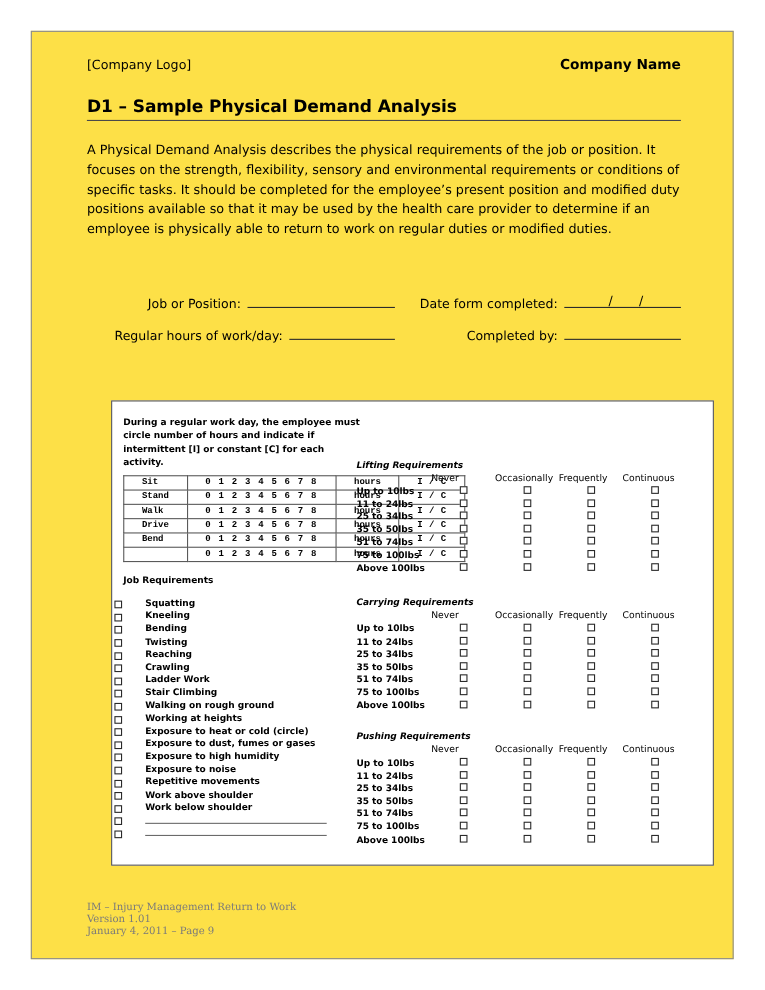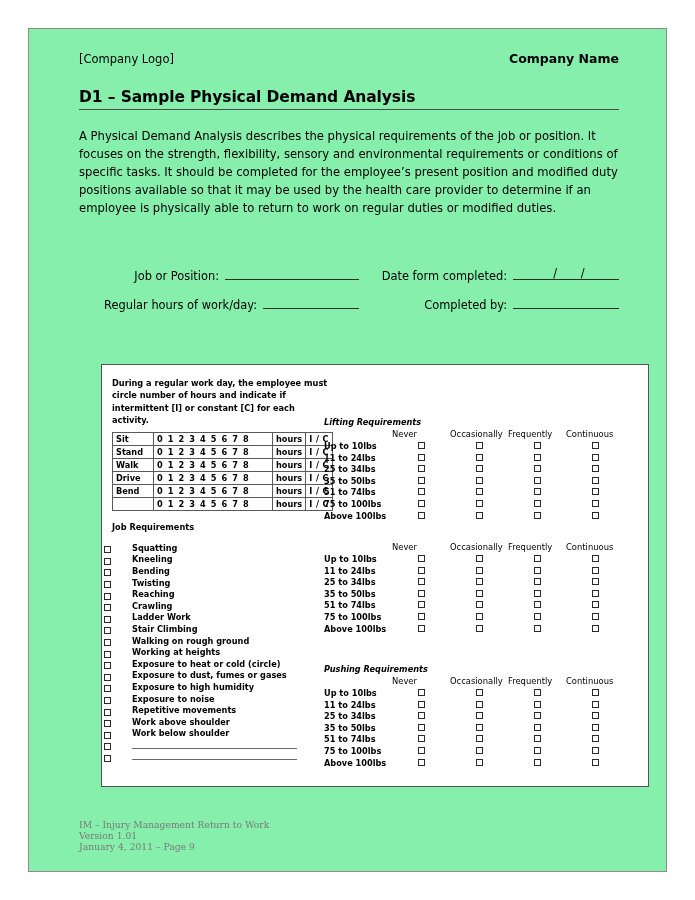"[Company Logo]" .page { background: #86efac -> #fde047 }
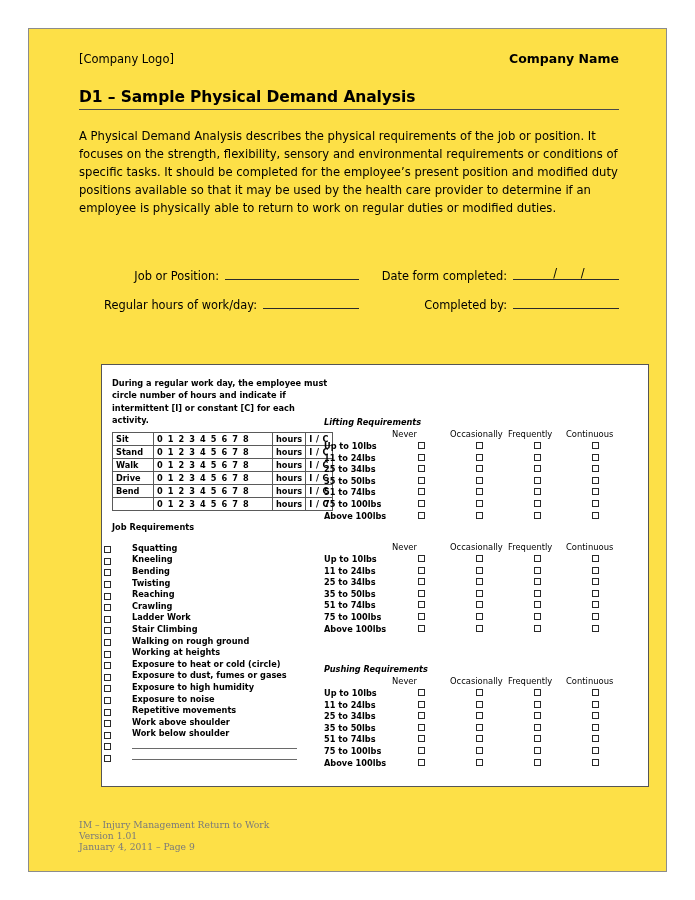"Sit" table.hours td { font-family: none -> Liberation Mono, monospace; padding: 1px 3px -> 1px 16px }
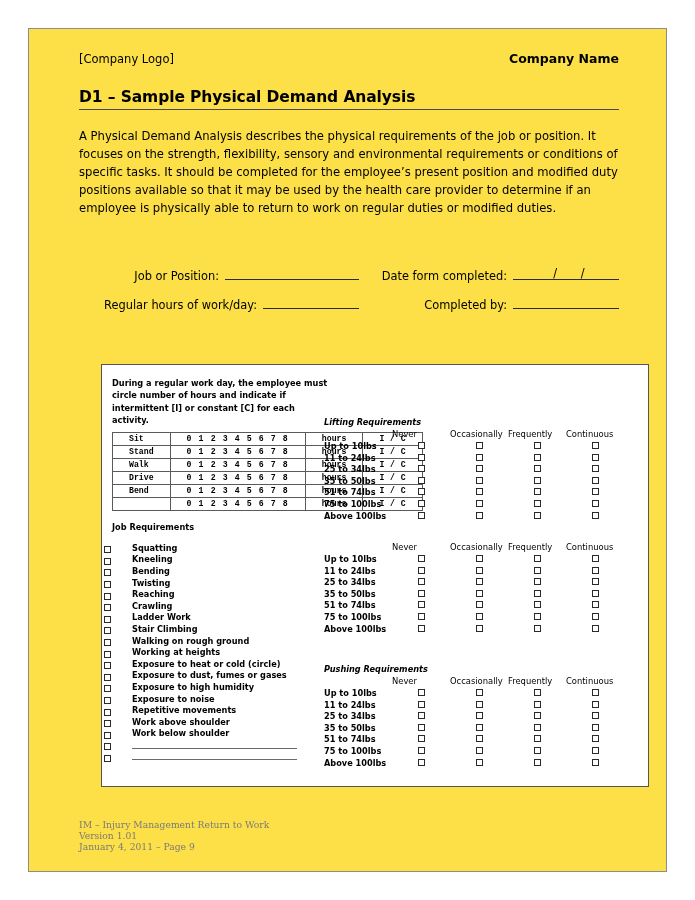"Carrying Requirements" div.rb-title { html: none -> <div>Carrying Requirements</div> }
